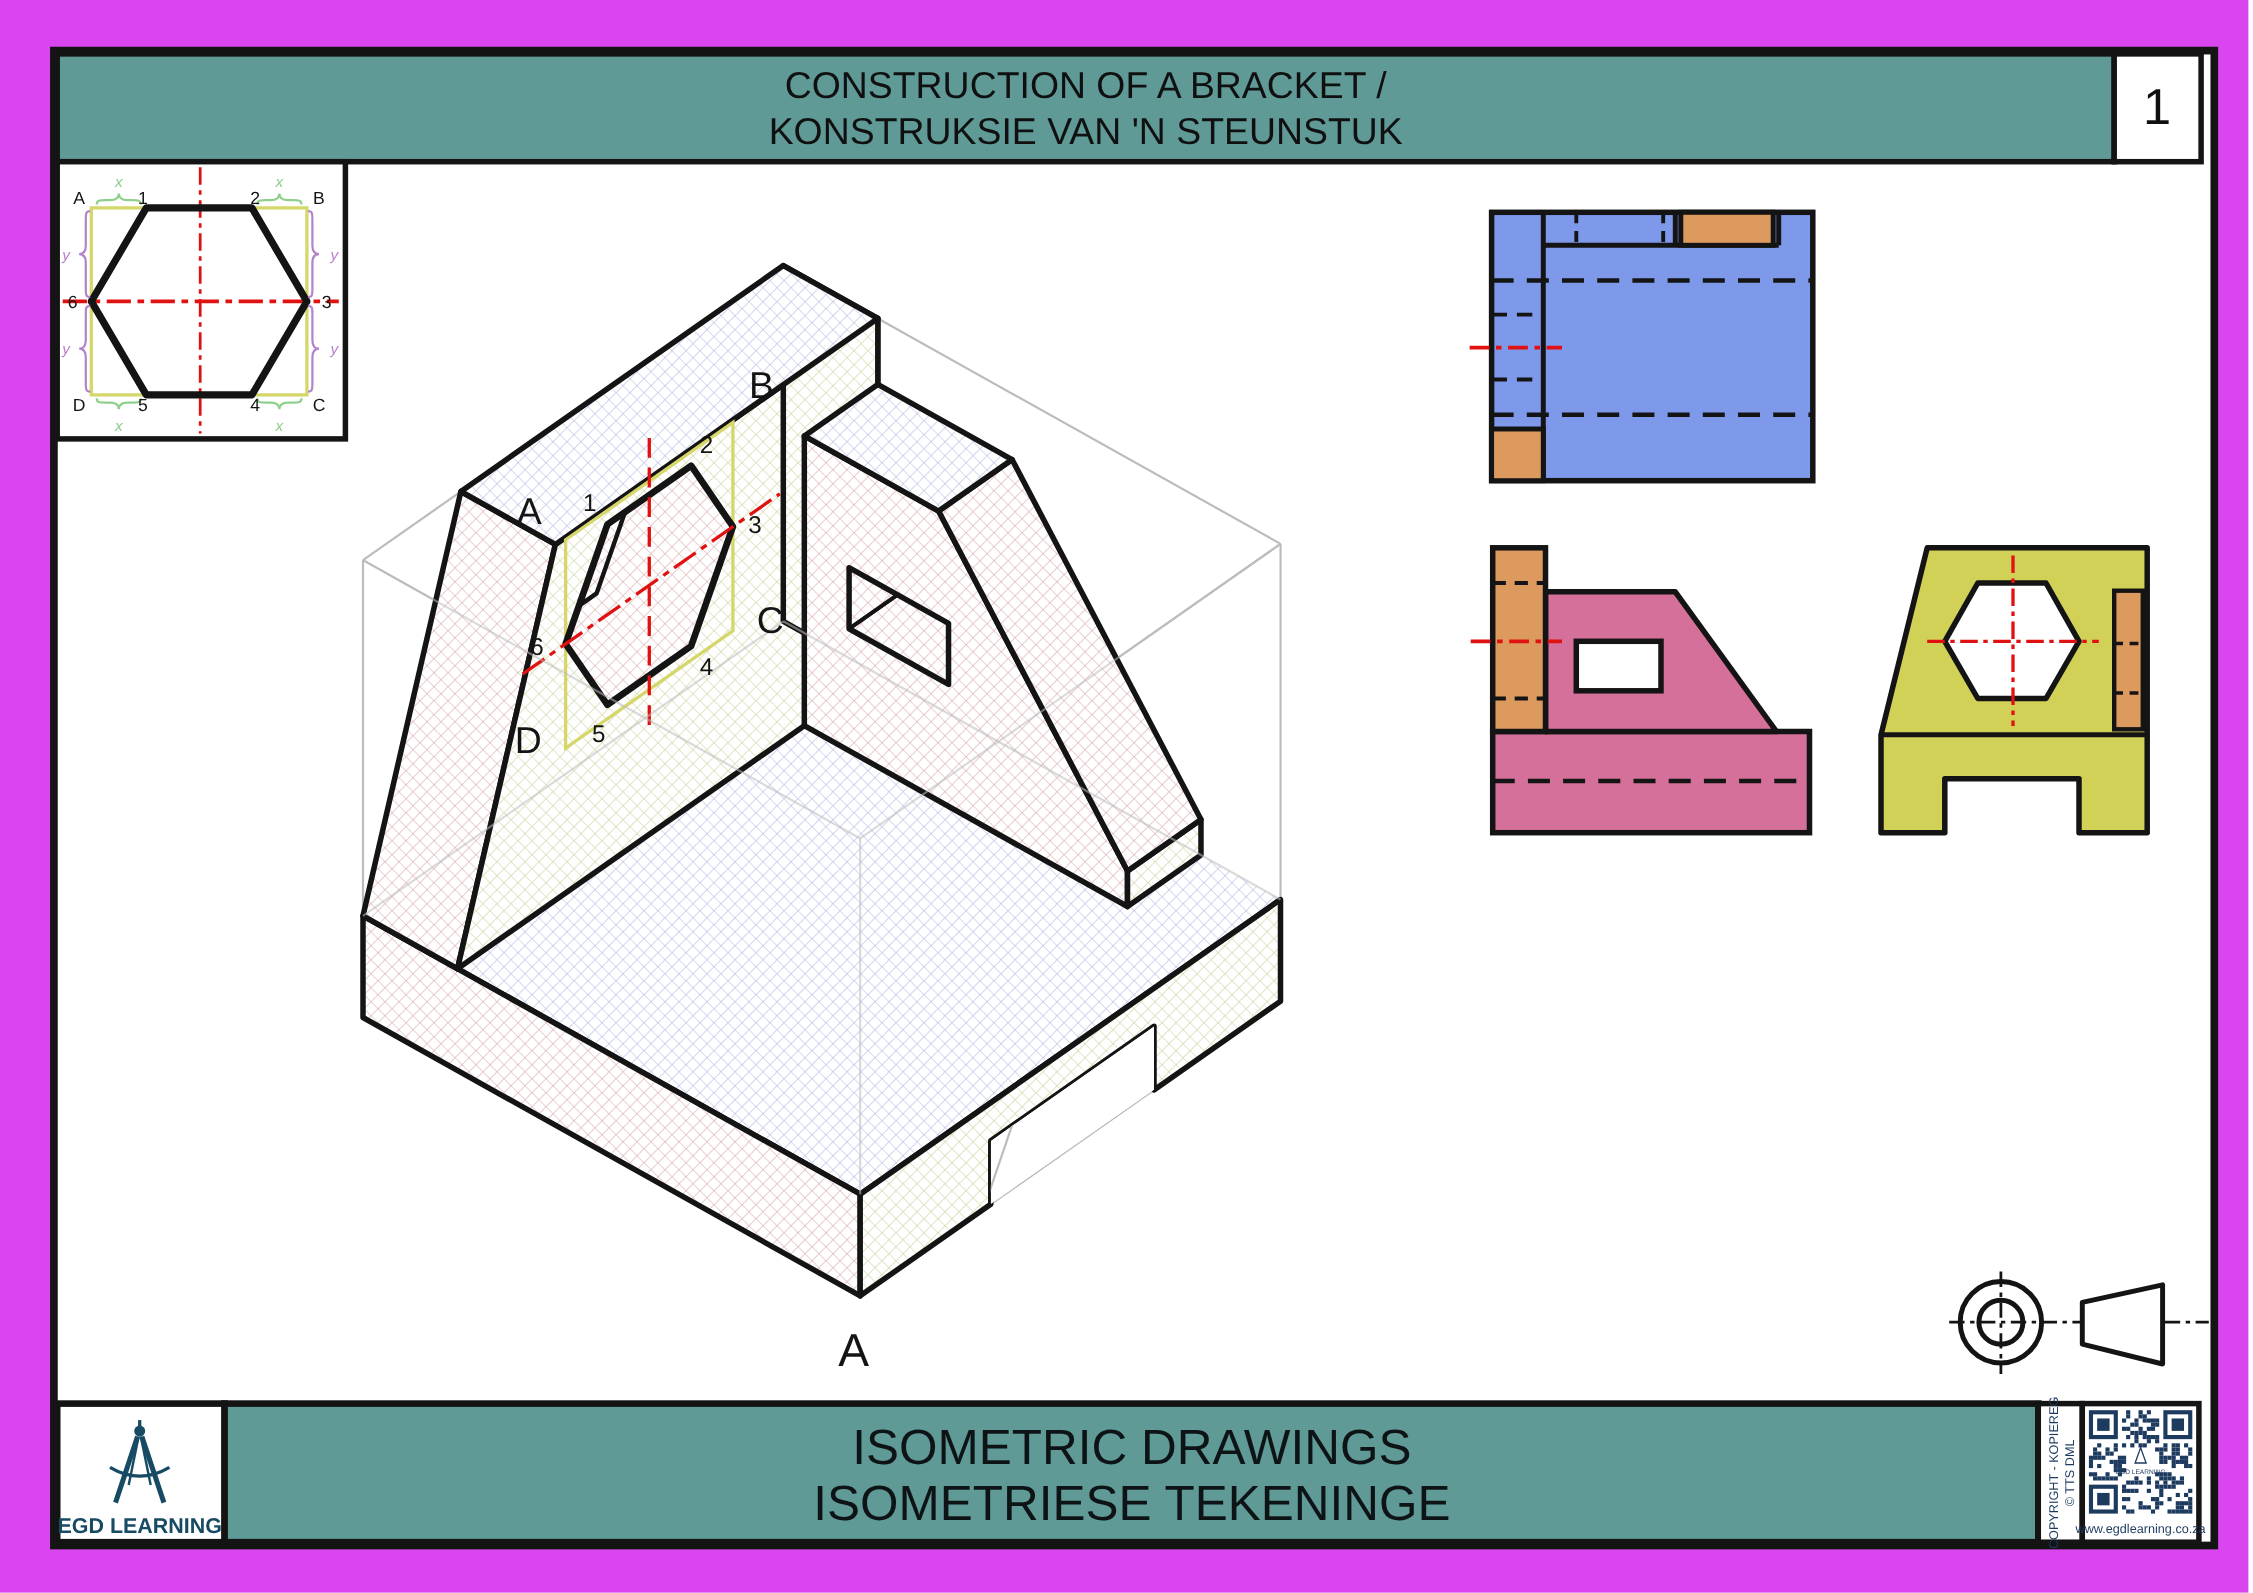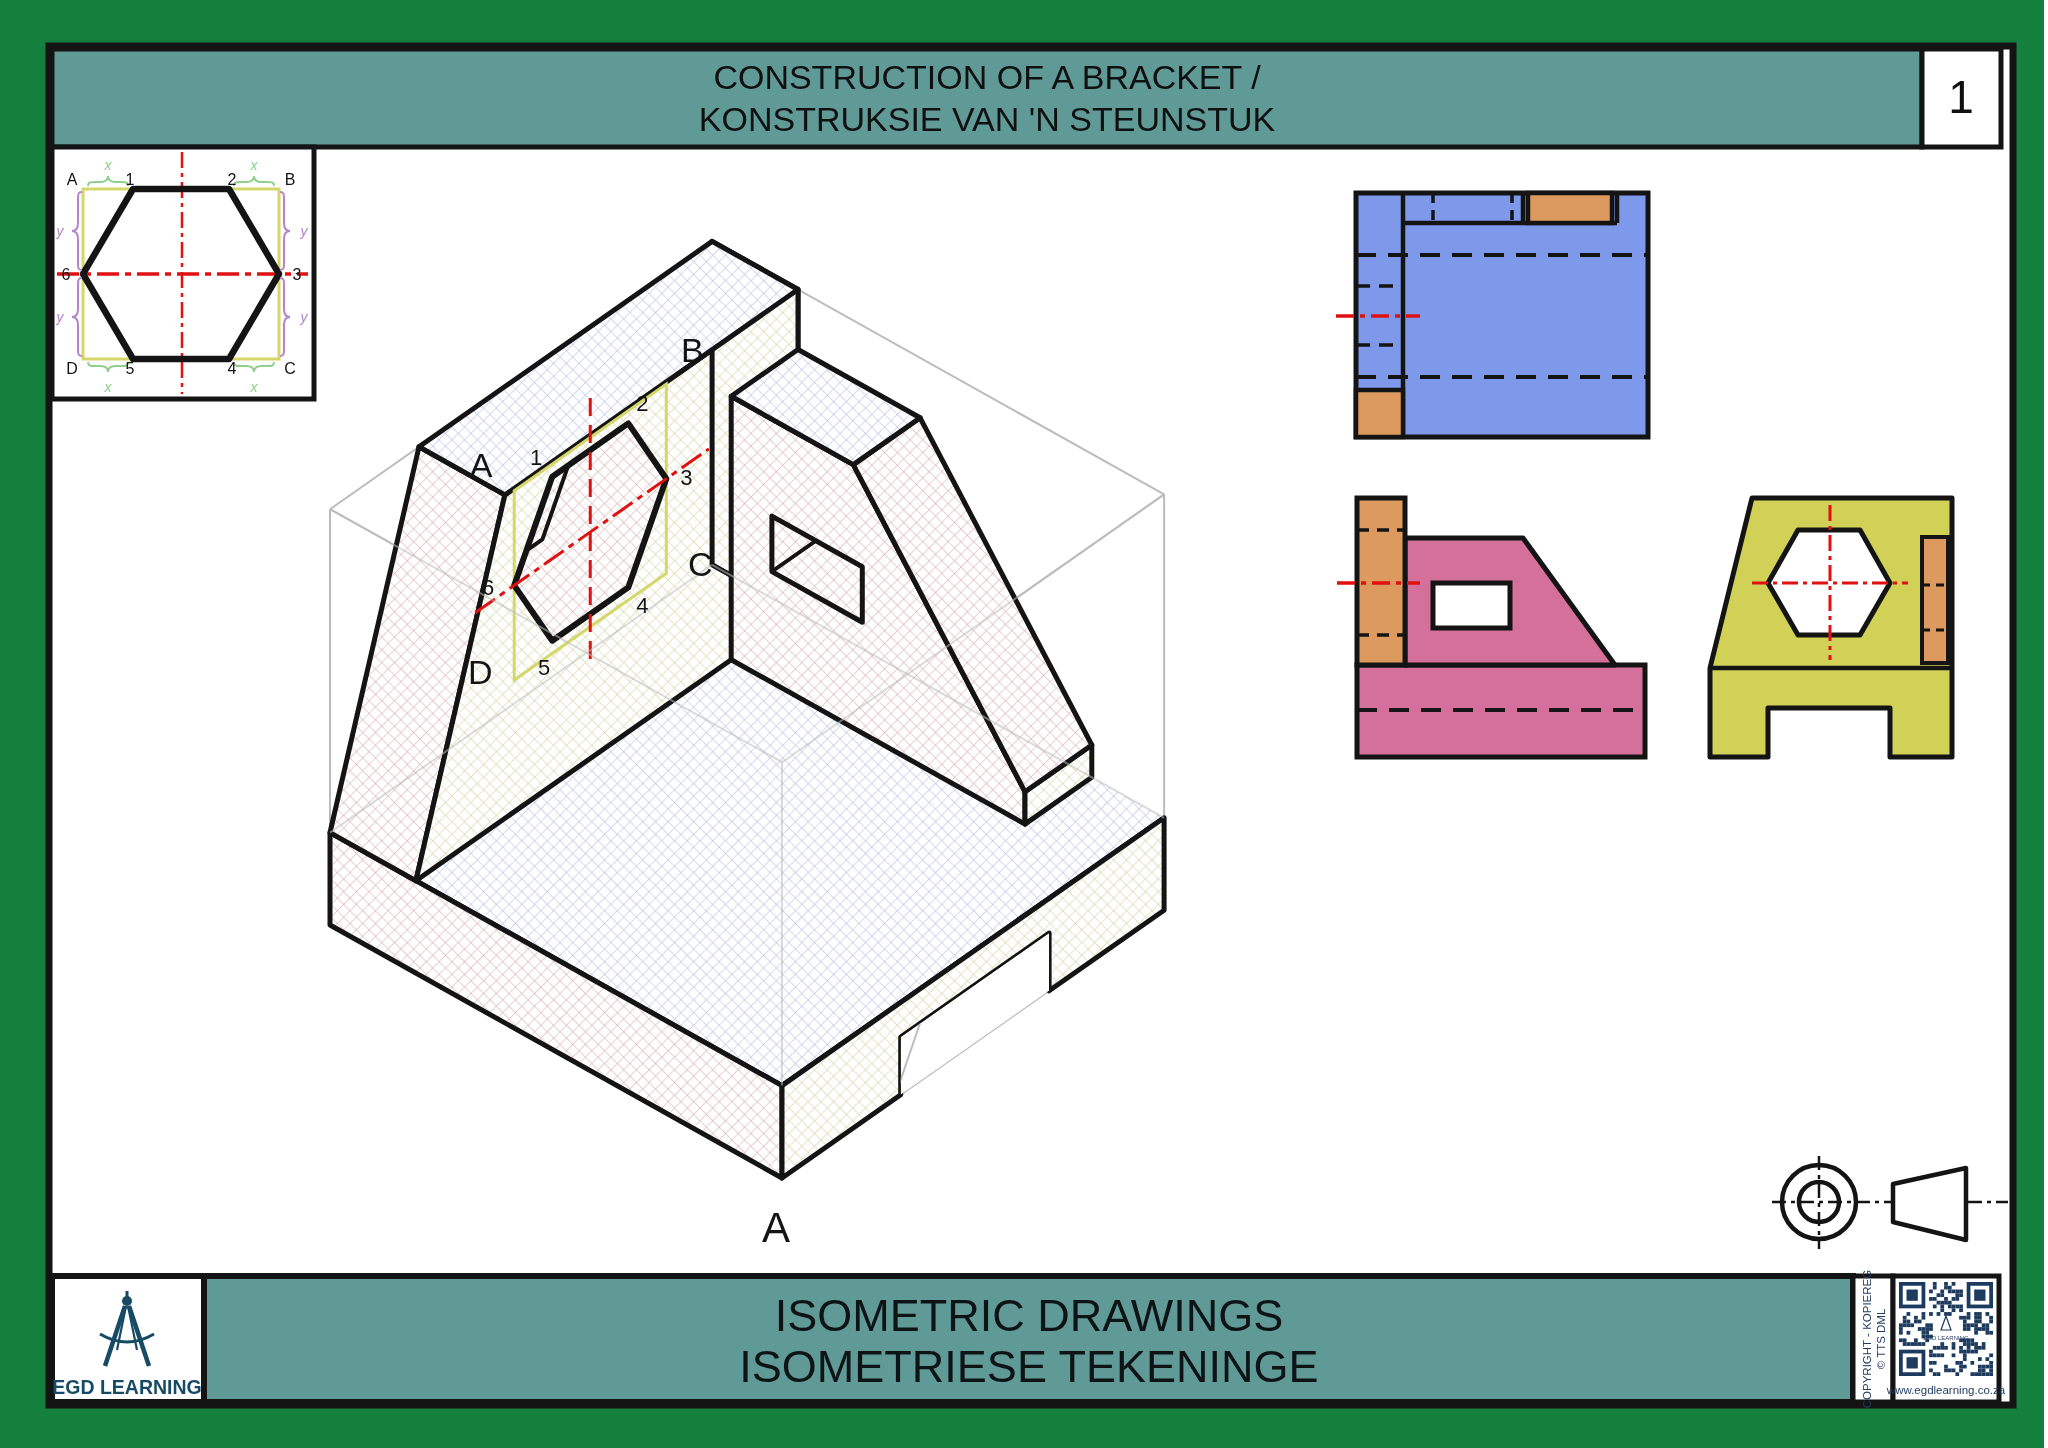"CONSTRUCTION OF A BRACKET /" .page { background: #15803d -> #d946ef }
